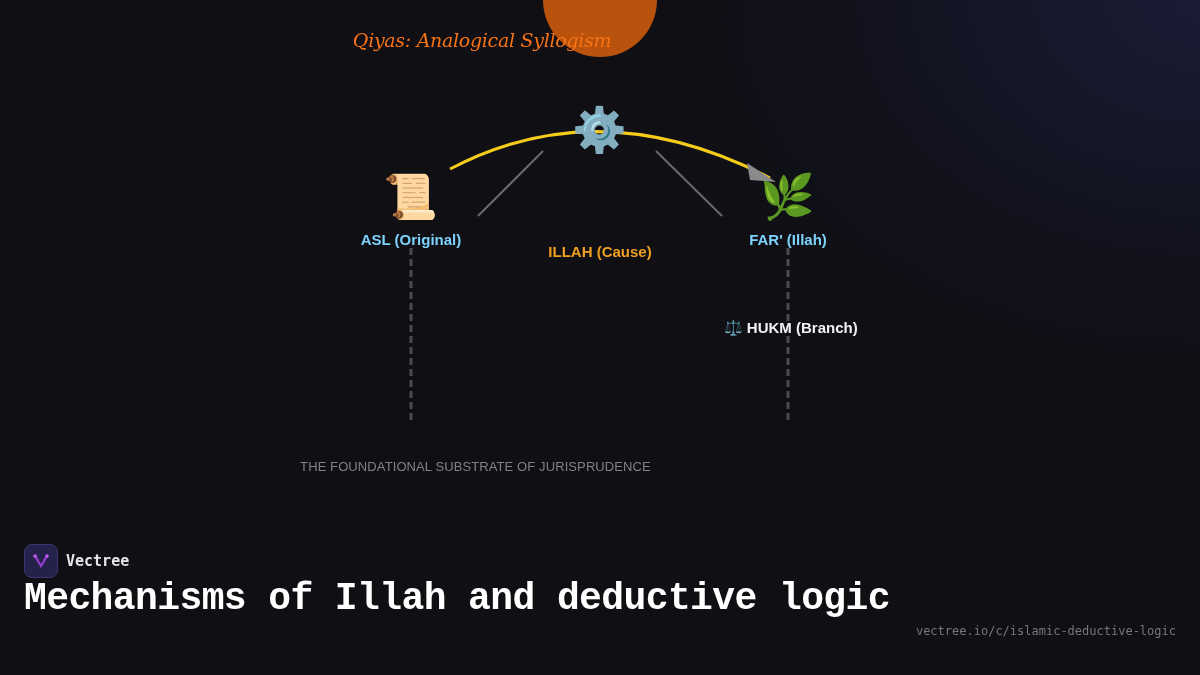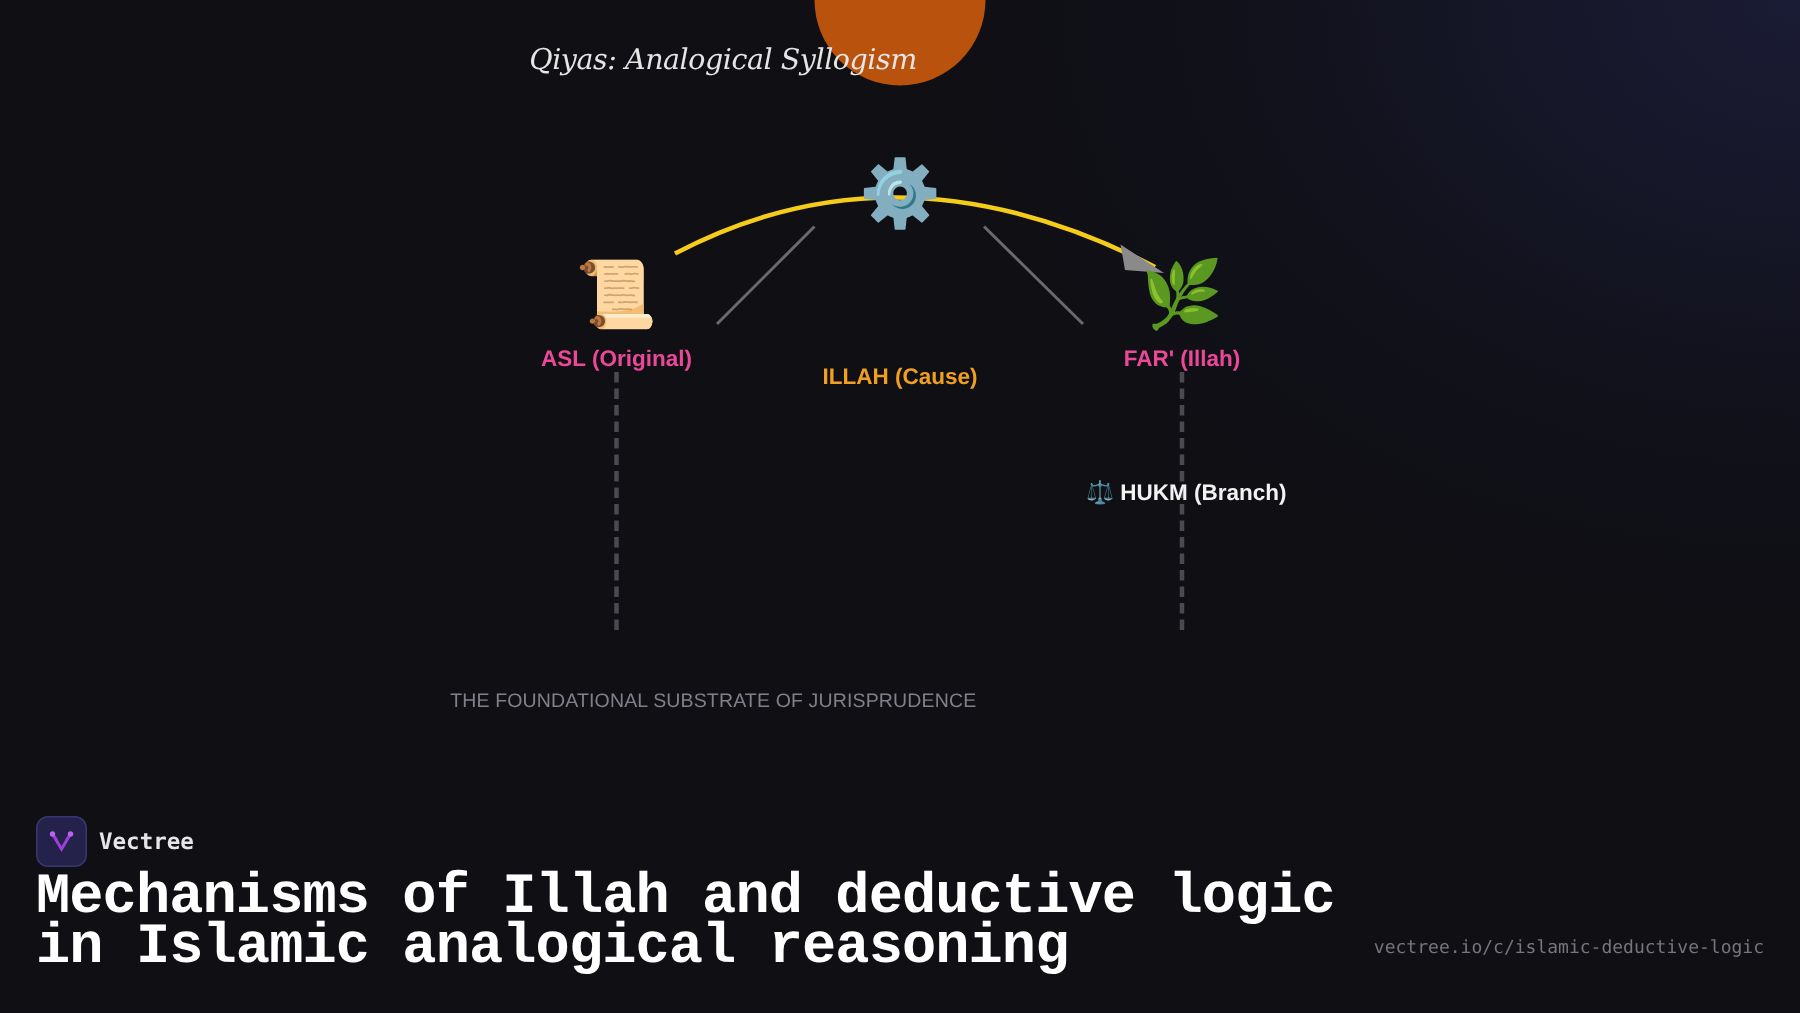"Qiyas: Analogical Syllogism" .diagram-title { color: #e5e5e5 -> #f97316 }
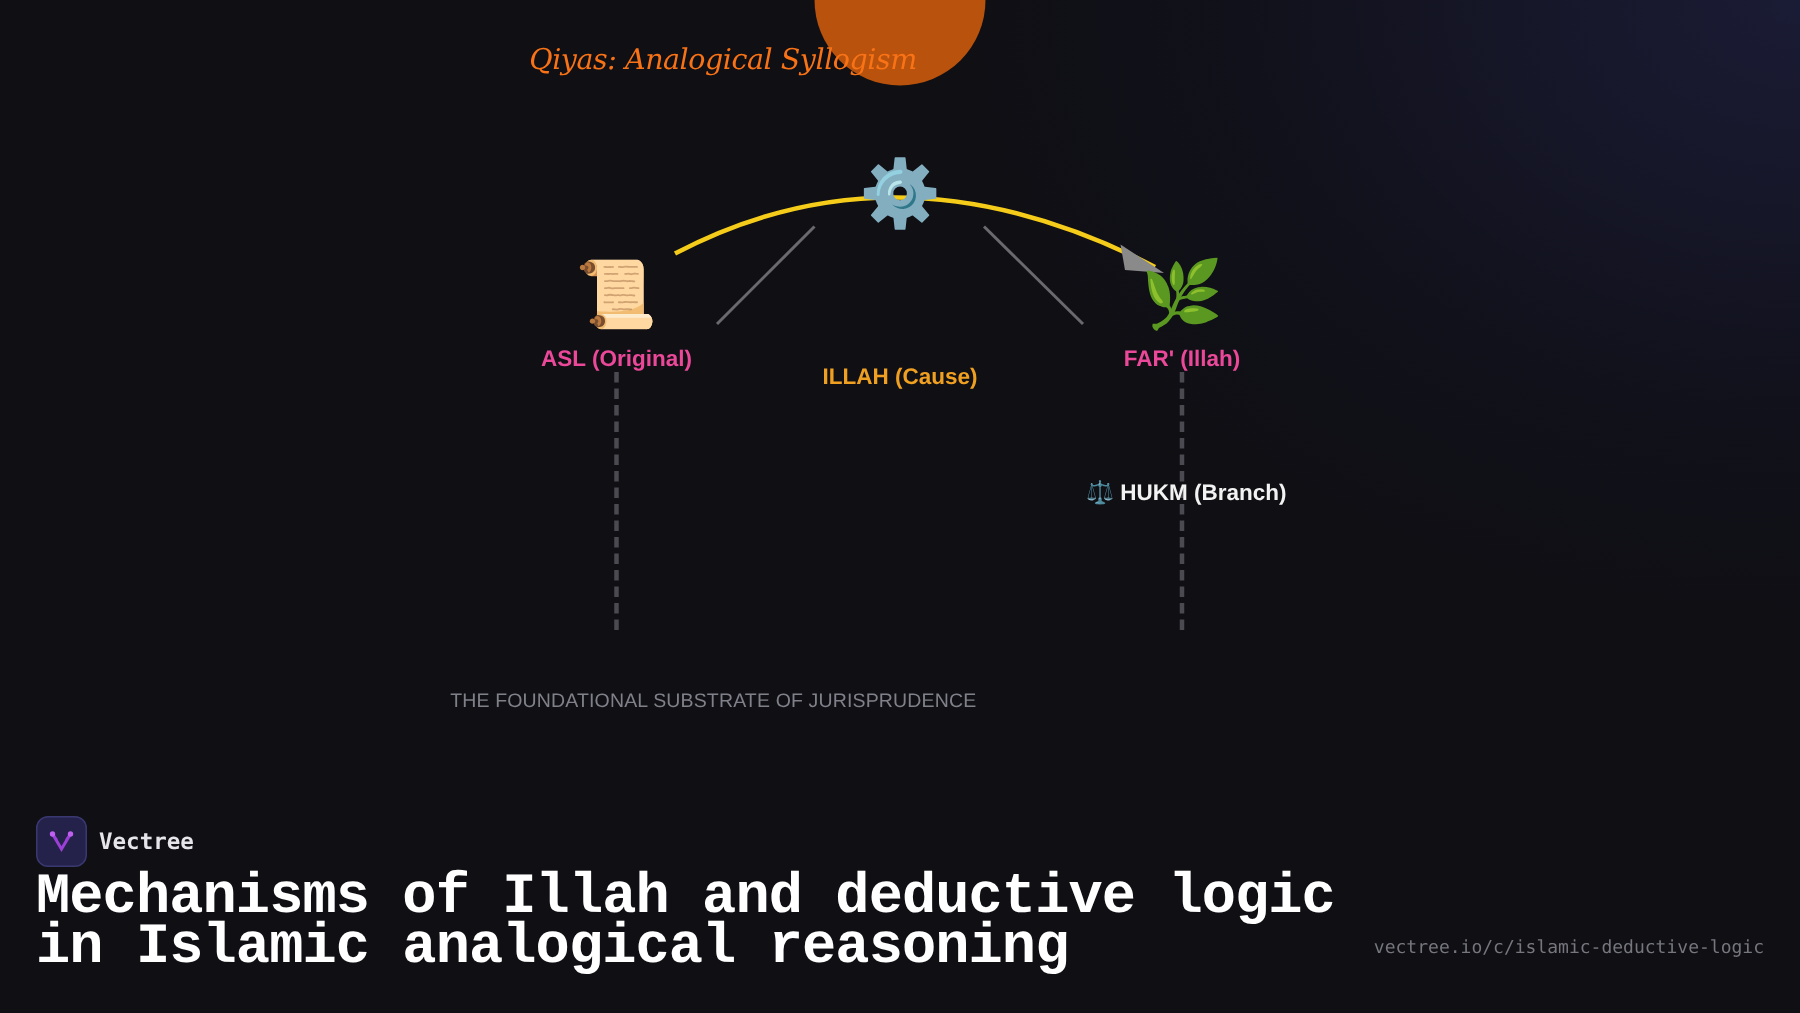"ASL (Original)" .node-label { color: #ec4899 -> #7dd3fc }
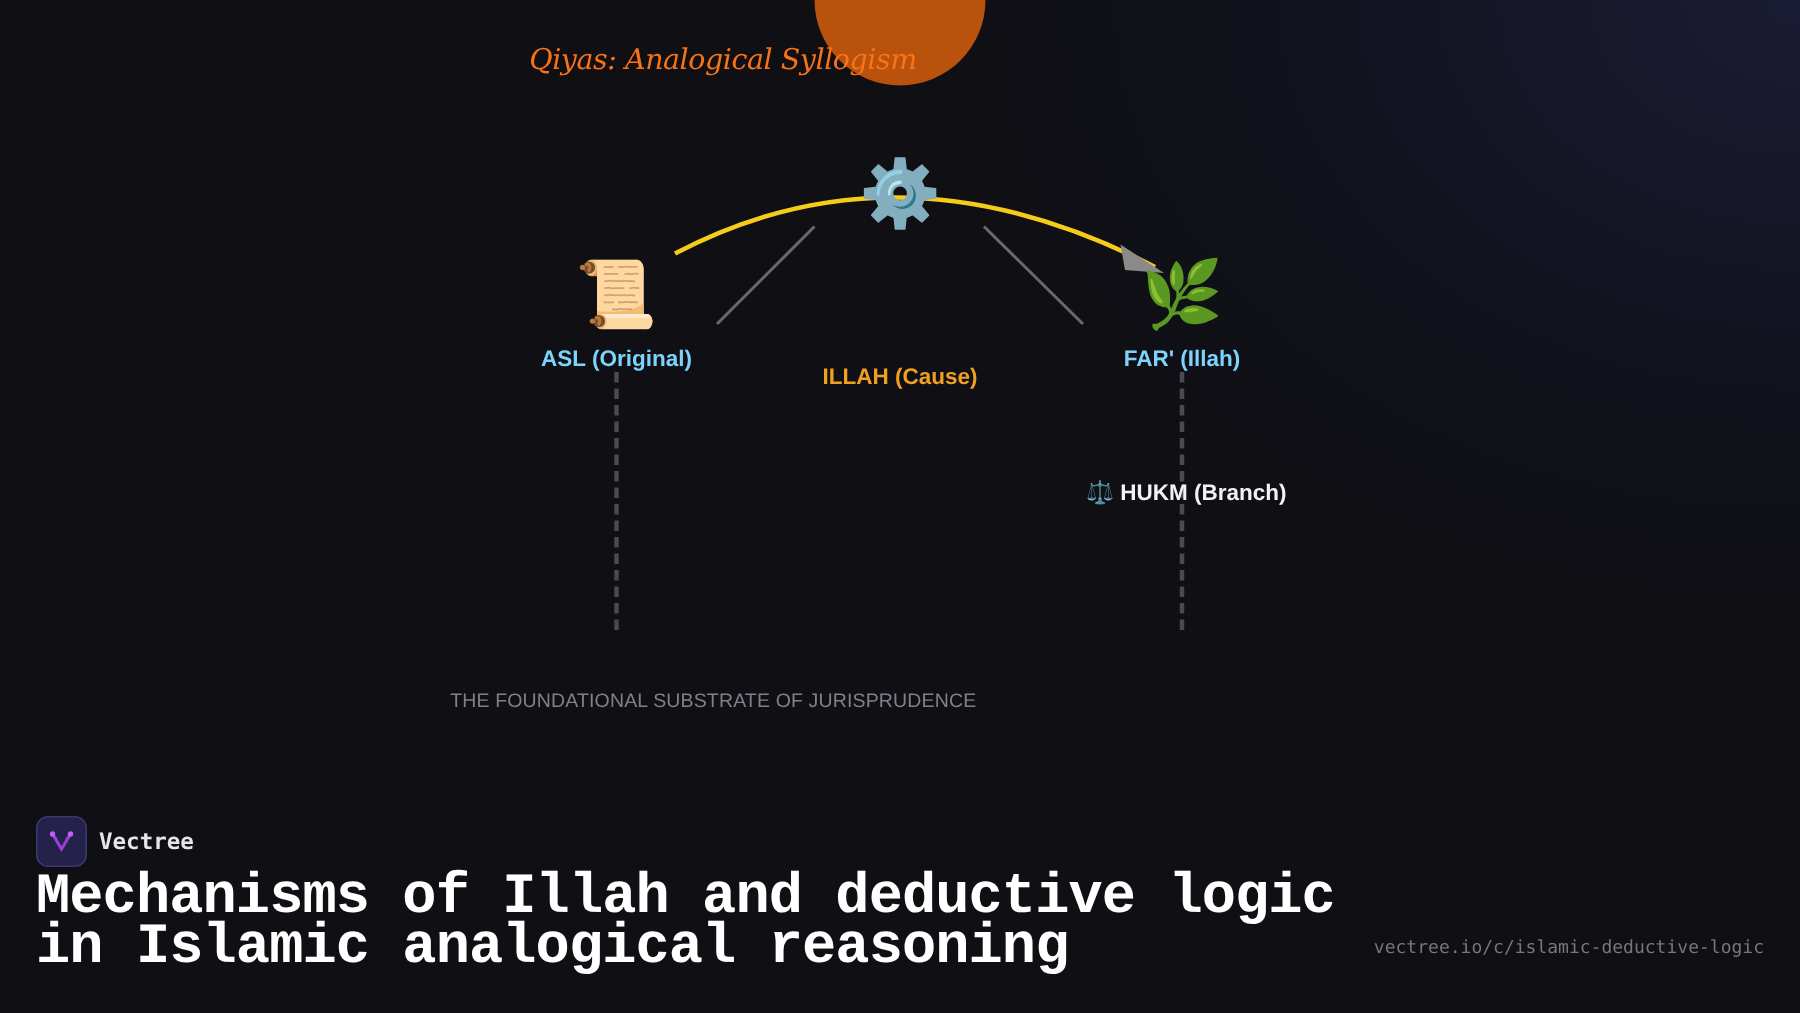"in Islamic analogical reasoning" span { html: <span>in Islamic analogical reasoning</span> -> none }
